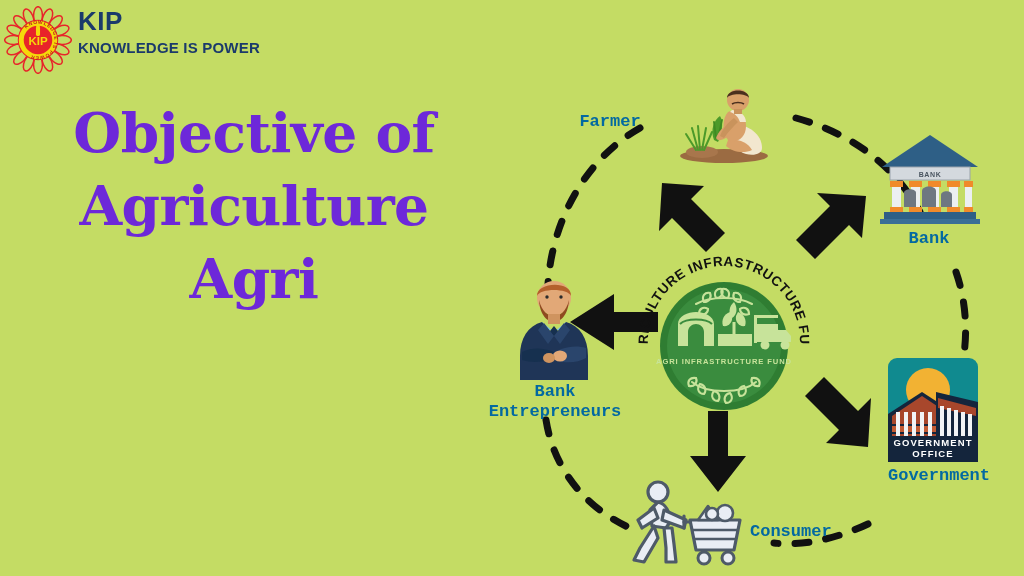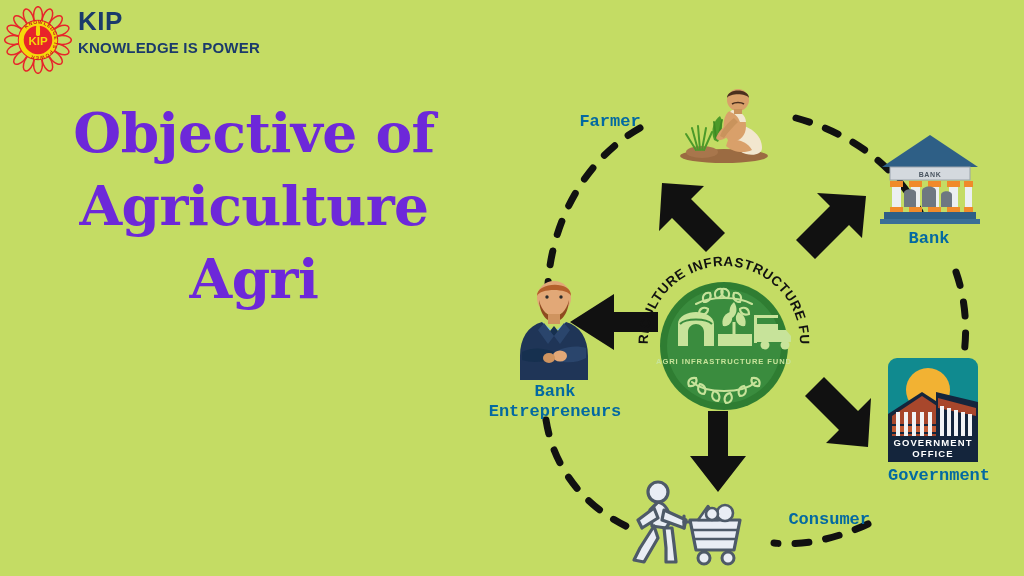"Consumer" #node-consumer .node-label { text-align: right -> left; top: 32px -> 44px }
